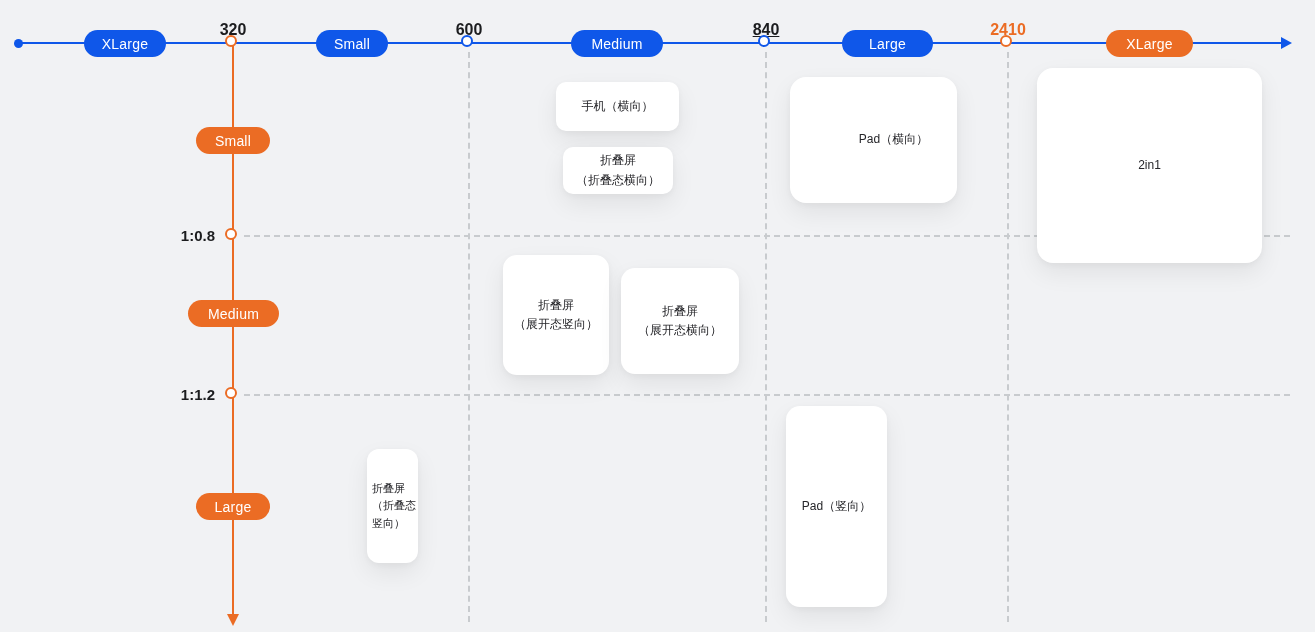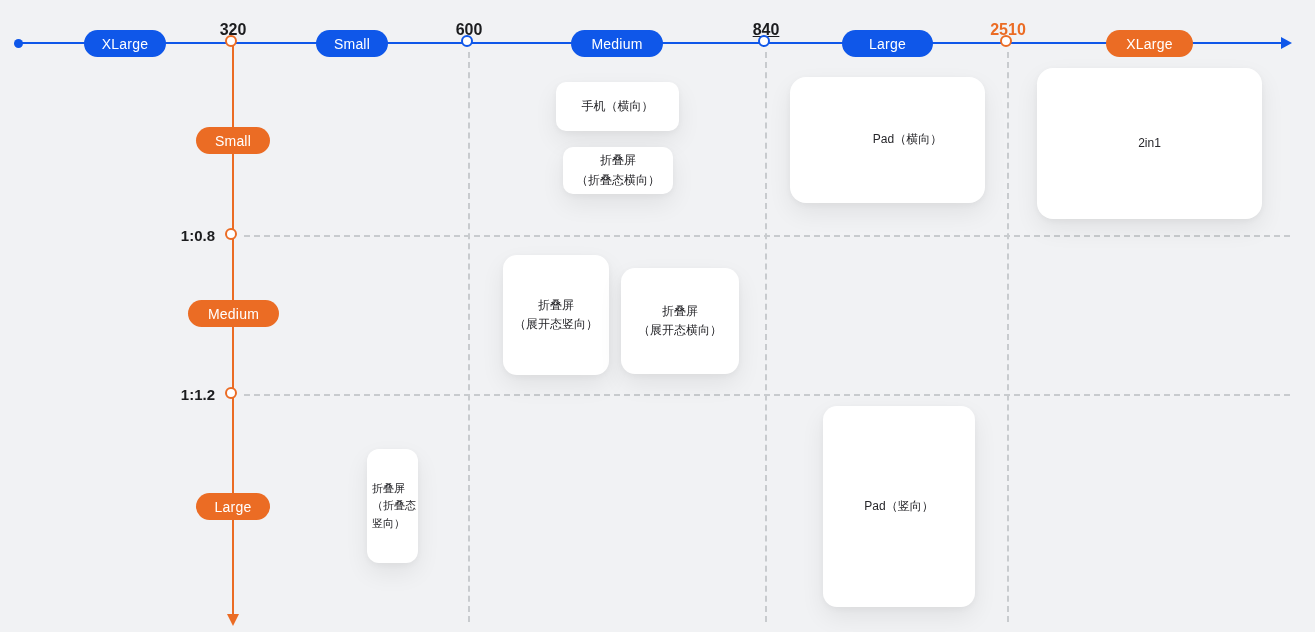"2510" div.bp { text: 2510 -> 2410 }
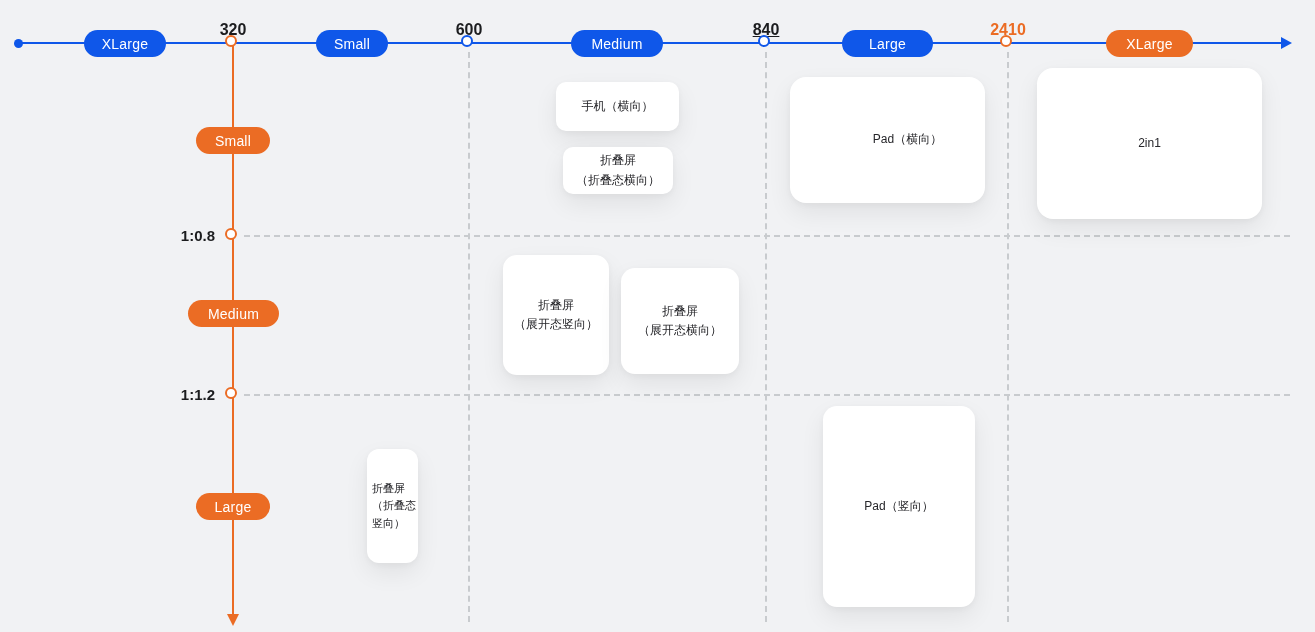"Pad（横向）" .c-pad-landscape { width: 195px -> 167px }
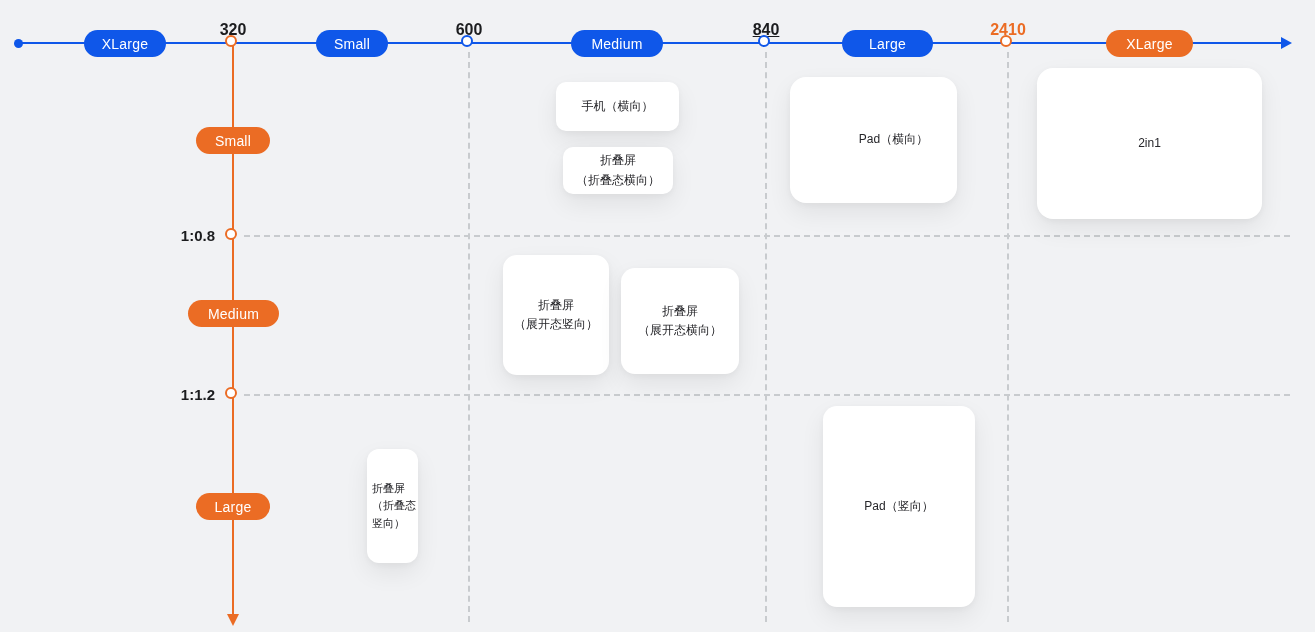"2in1" .c-2in1 { height: 151px -> 195px }
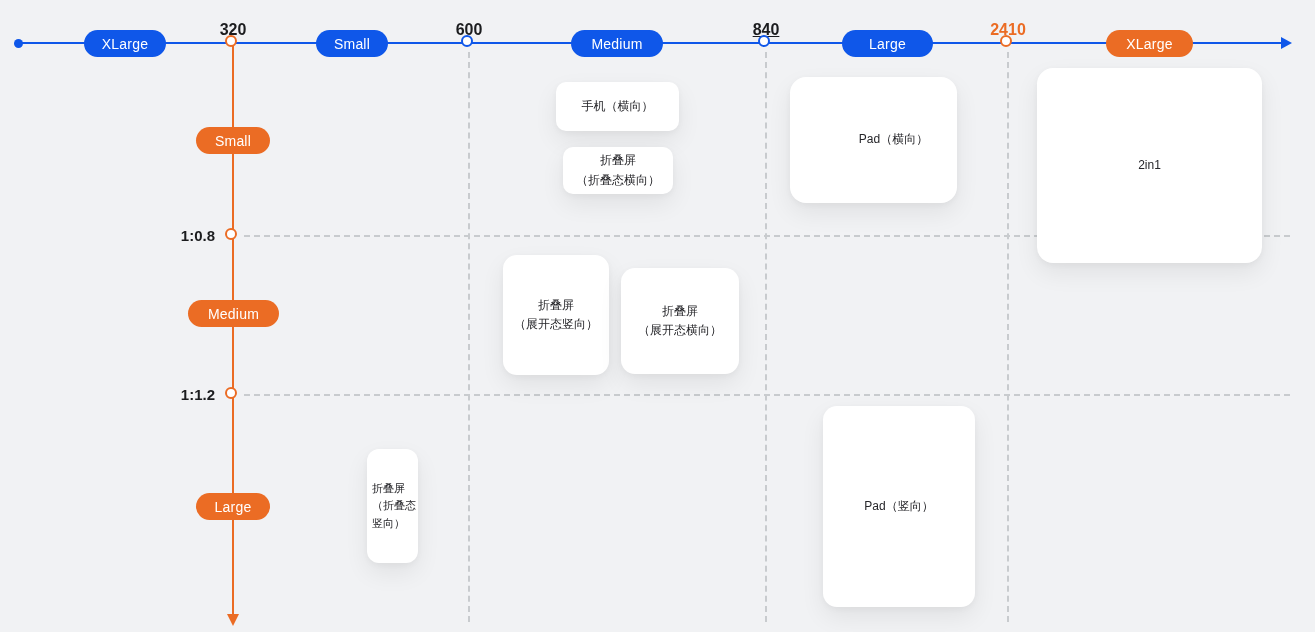"Pad（竖向）" .c-pad-portrait { left: 823px -> 786px; width: 152px -> 101px }
